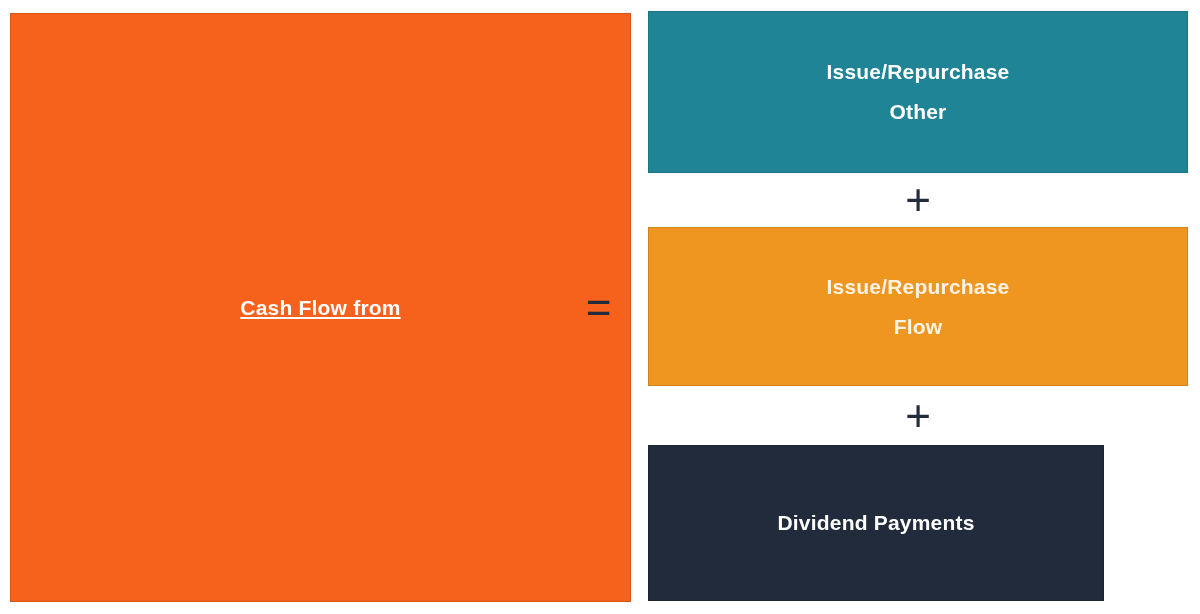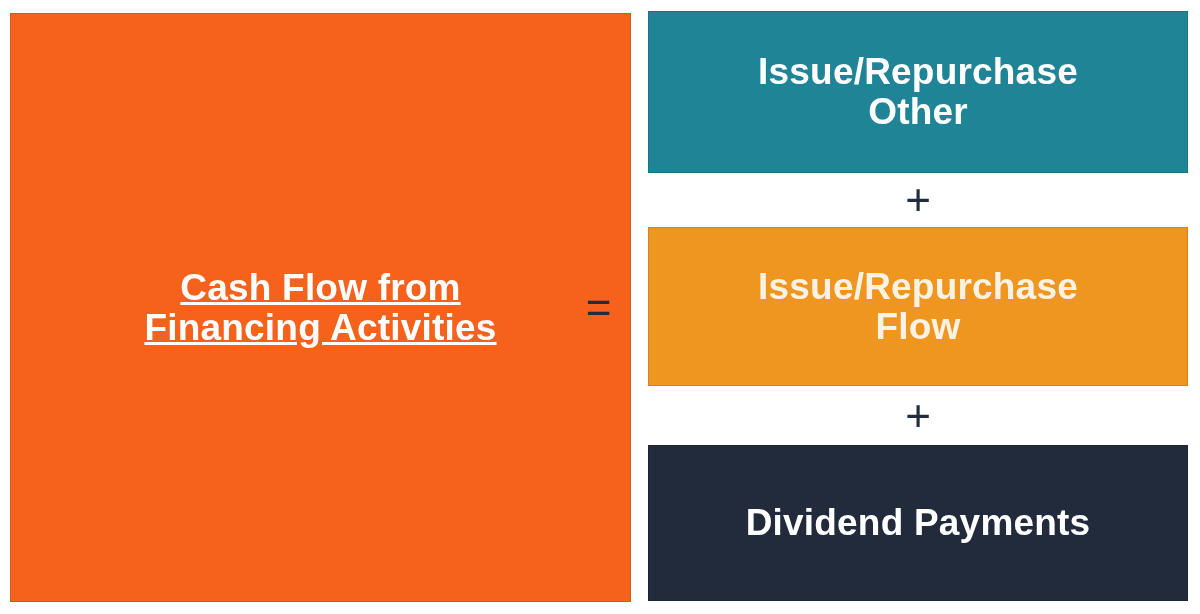"Issue/Repurchase" .box .line { font-size: 37px -> 21px }
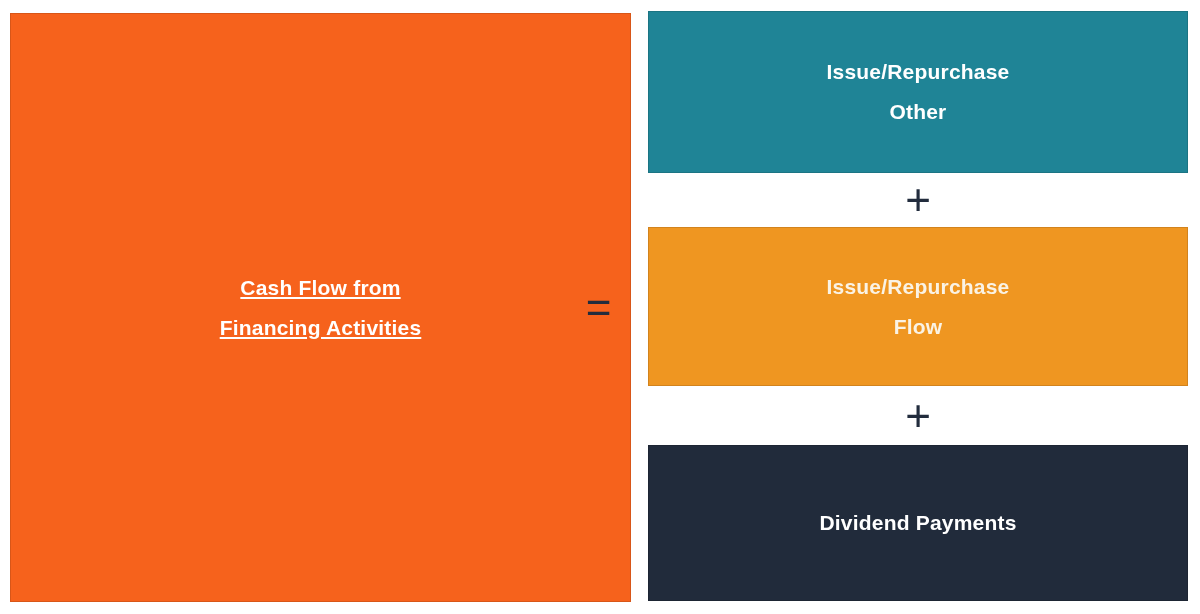"Financing Activities" div.line { html: <div>Financing Activities</div> -> none }
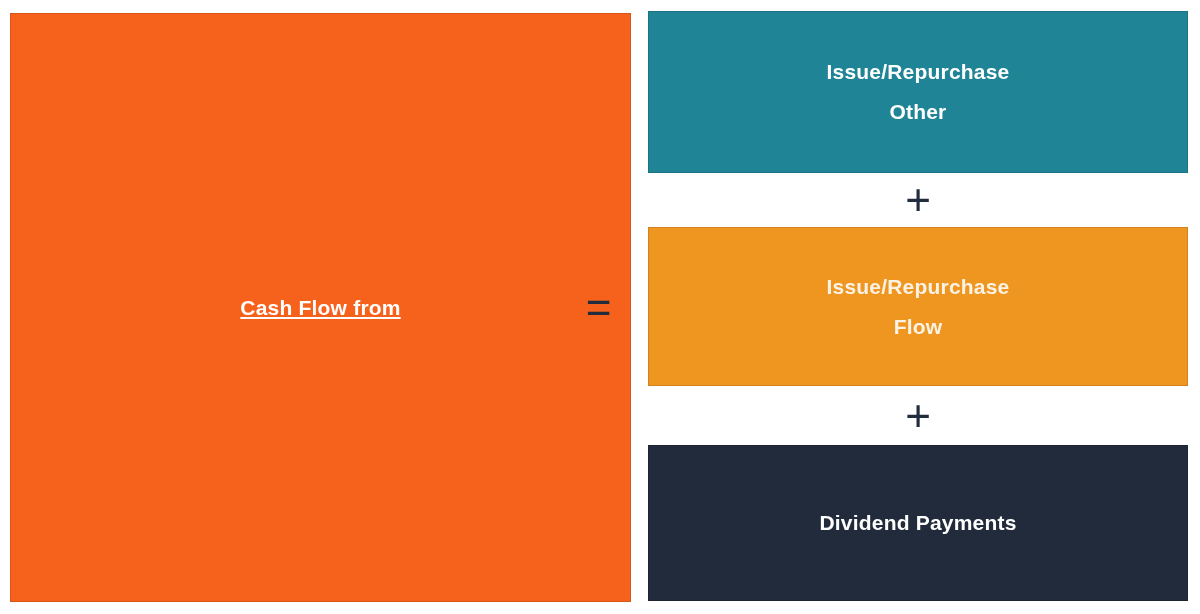"Dividend Payments" .dividend-box { width: 540px -> 456px }
